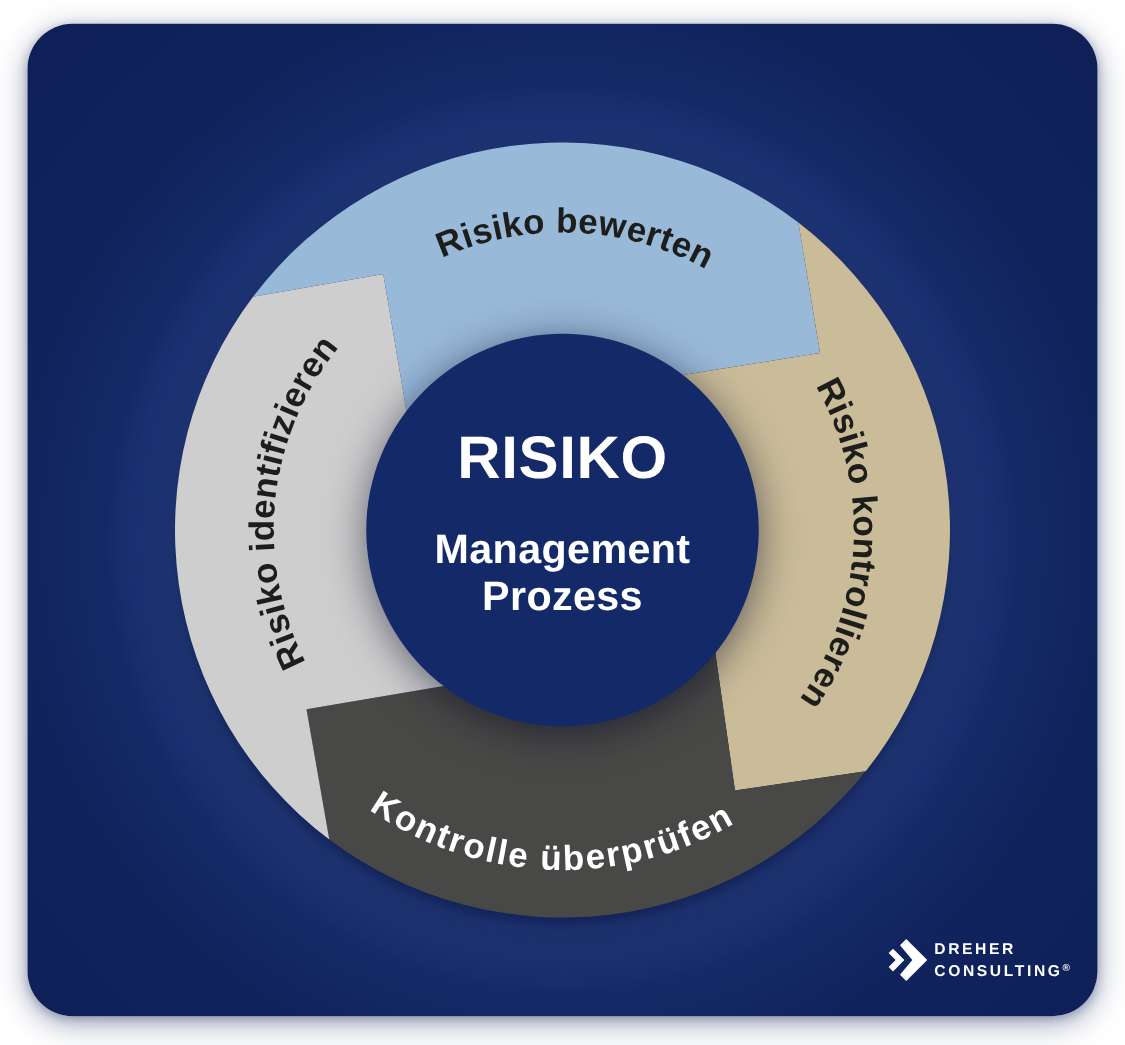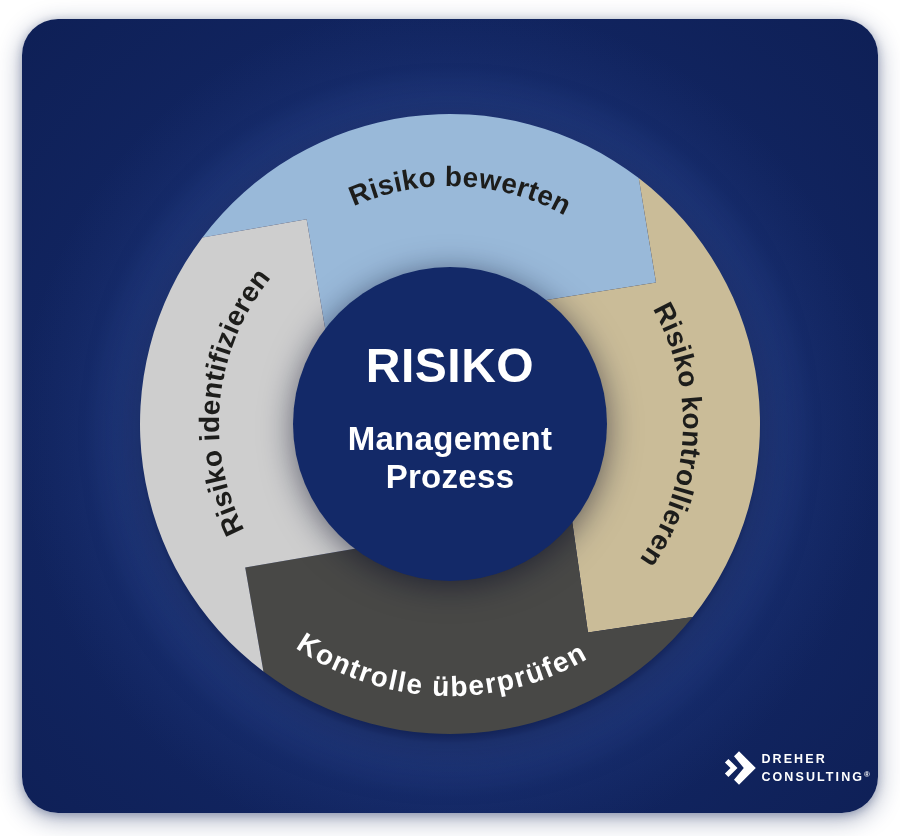"DREHER" .logo { right: 8px -> 22px }
